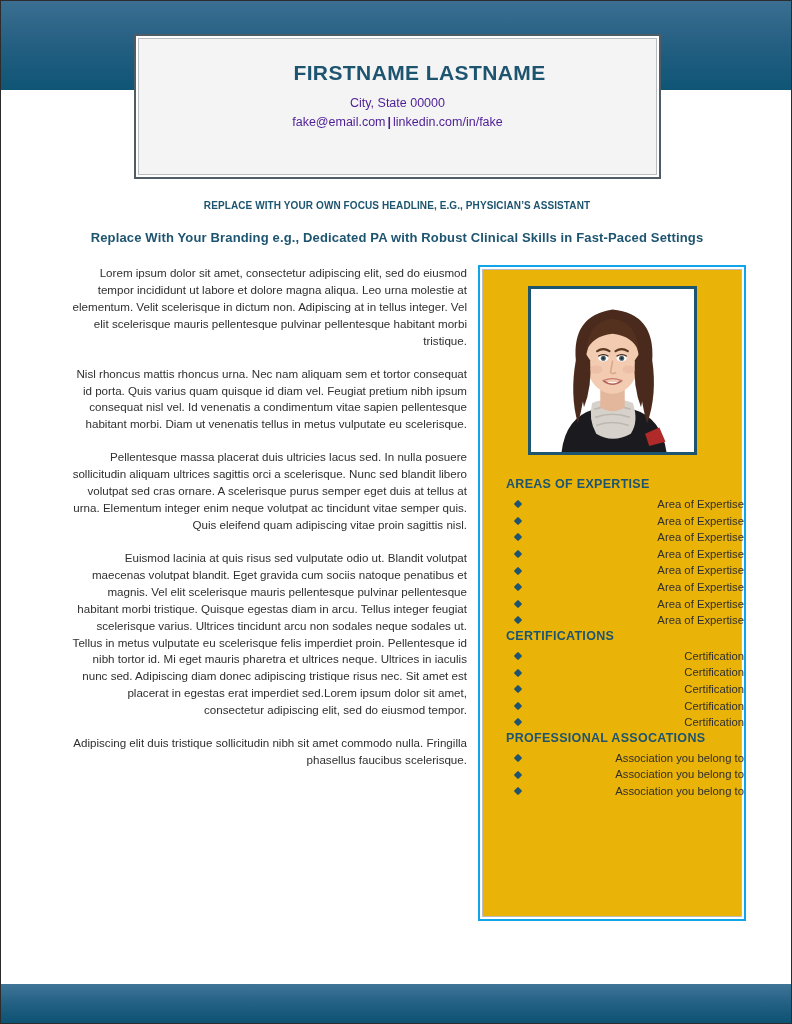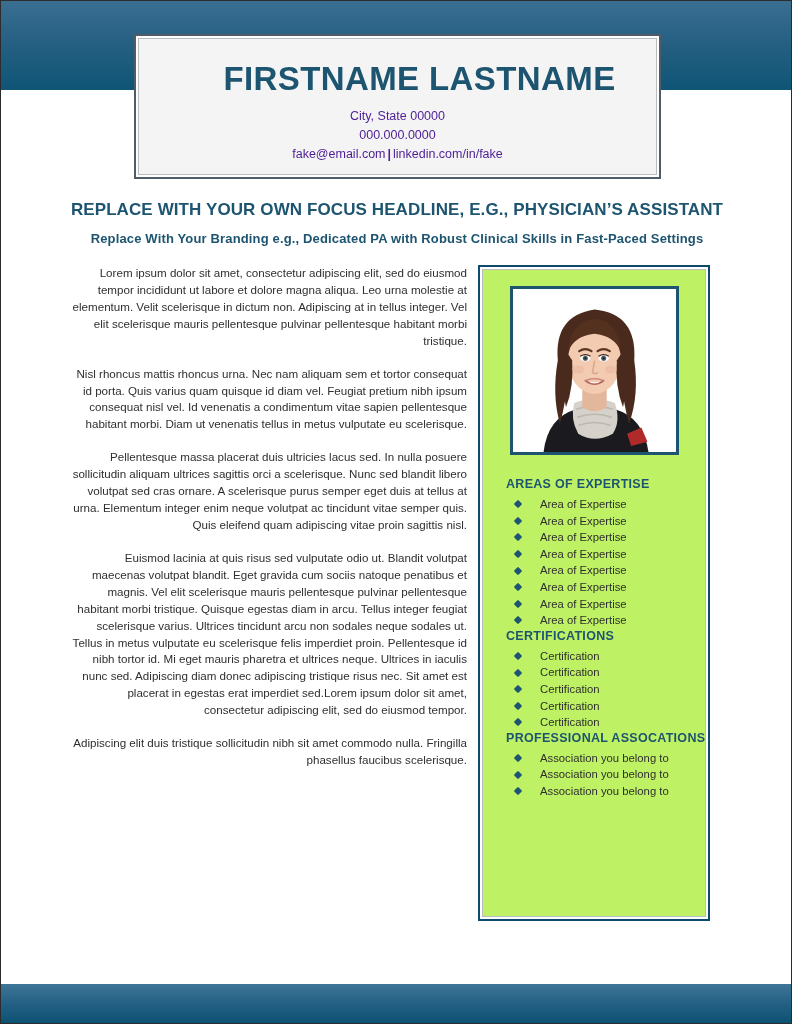"FIRSTNAME LASTNAME" .name { font-size: 33px -> 21px }
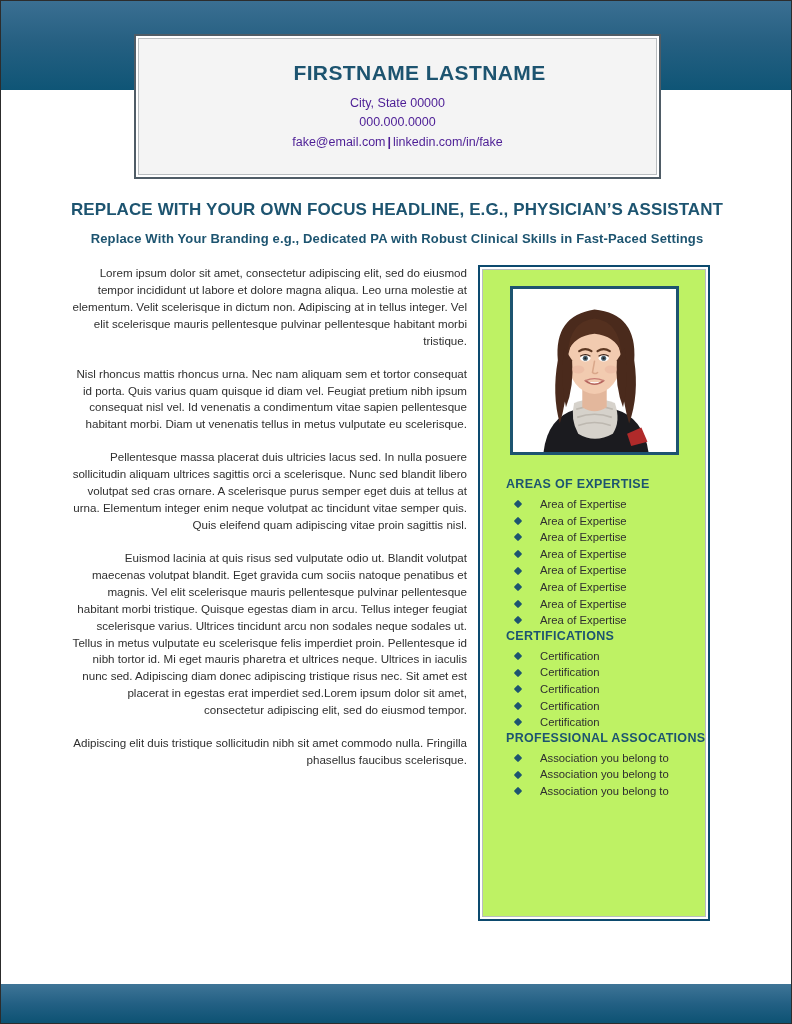"000.000.0000" div.contact-line { html: <div>000.000.0000</div> -> none }
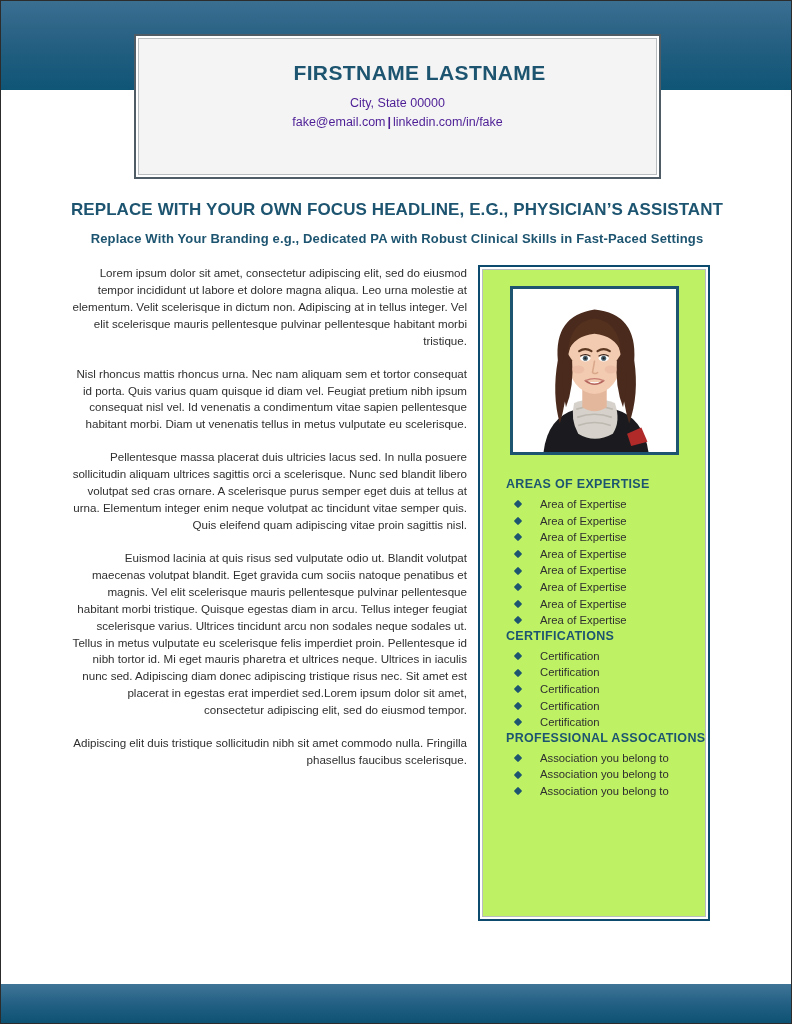"REPLACE WITH YOUR OWN FOCUS" .focus-headline { font-size: 17px -> 10px }
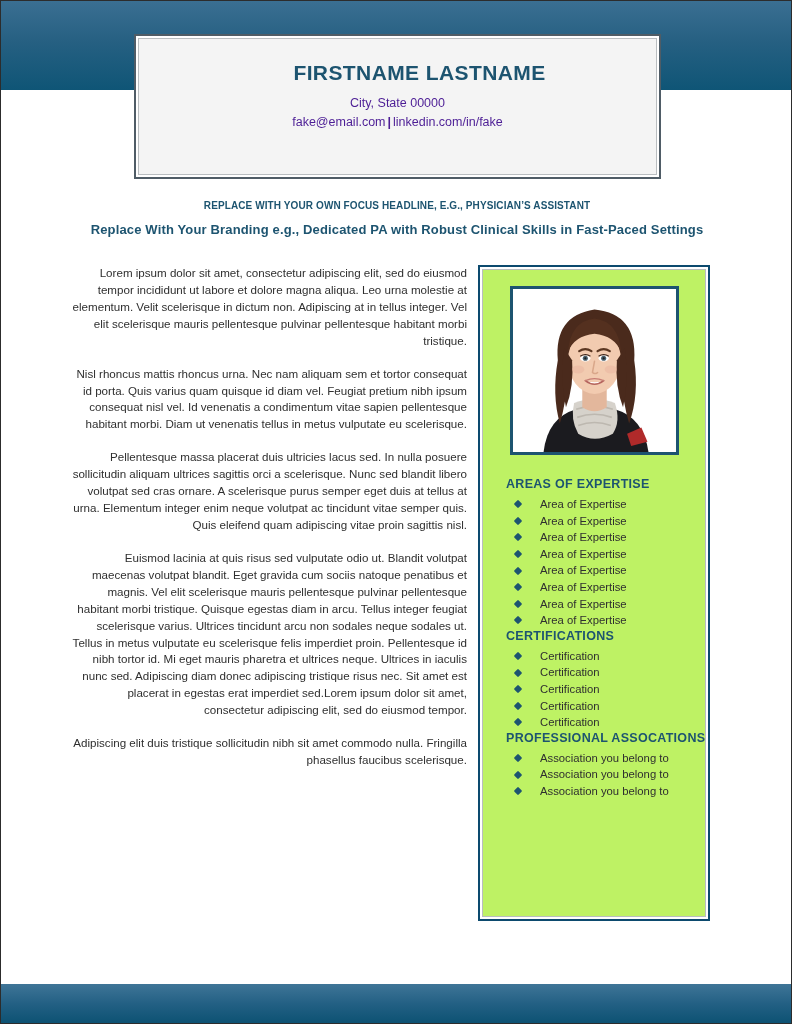"Replace With Your Branding e.g.," .focus-branding { margin: 8px -> 16px }
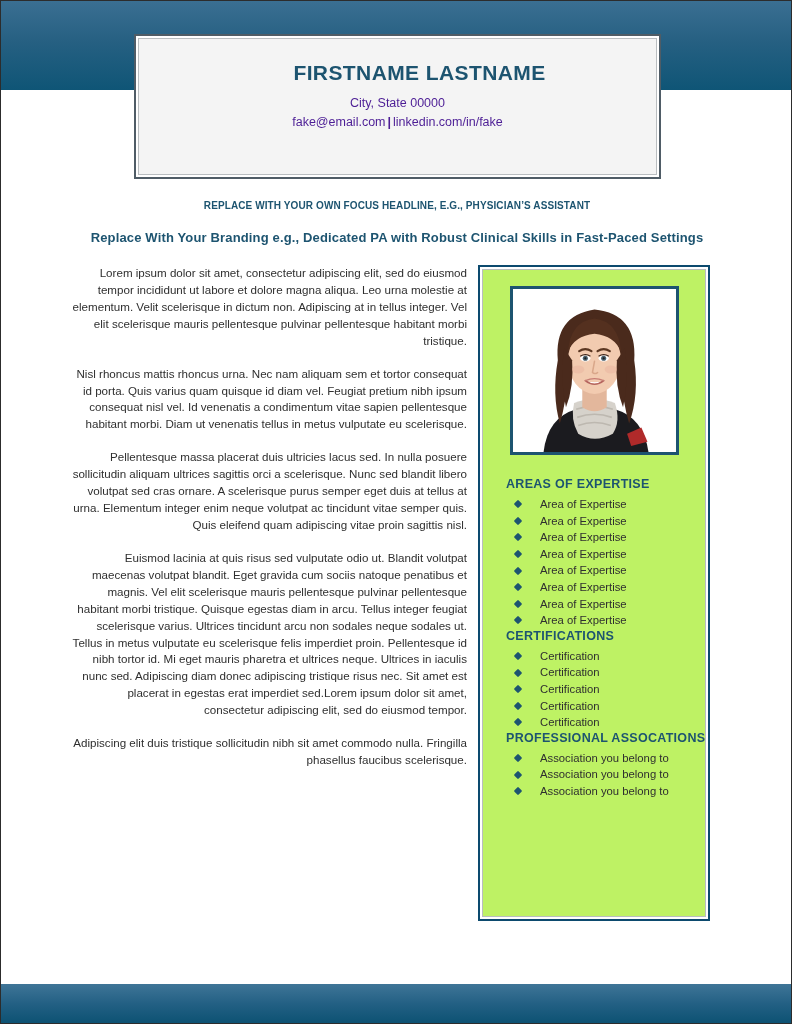"AREAS OF EXPERTISE" .sidebar { background: #bef264 -> #eab308; border: 2px solid #0c4a6e -> 2px solid #0ea5e9; width: 232px -> 268px }
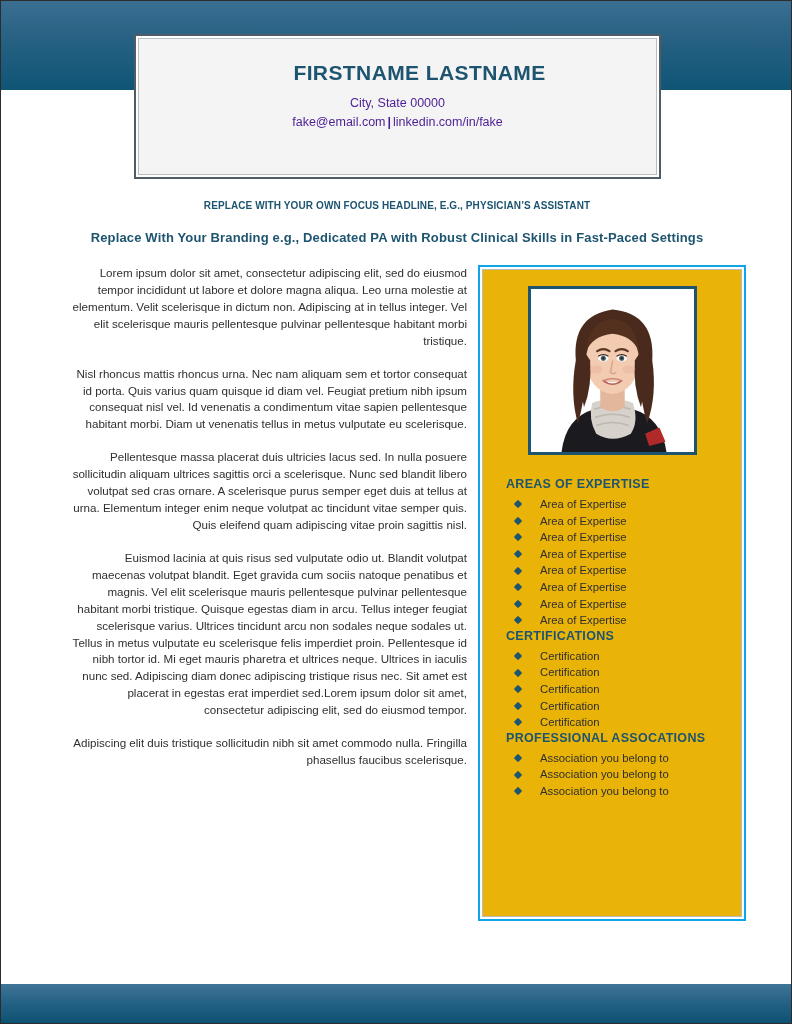"Area of Expertise" .side-list { text-align: none -> right }
